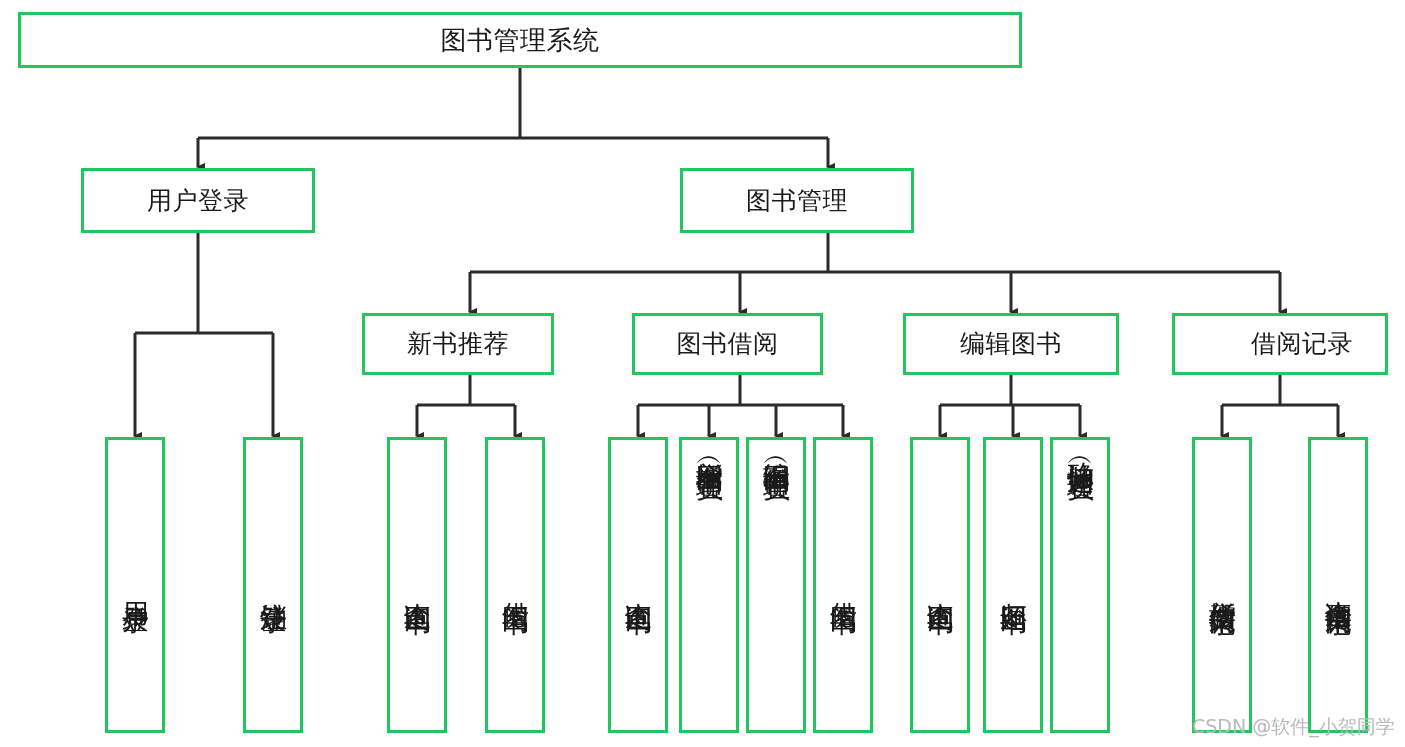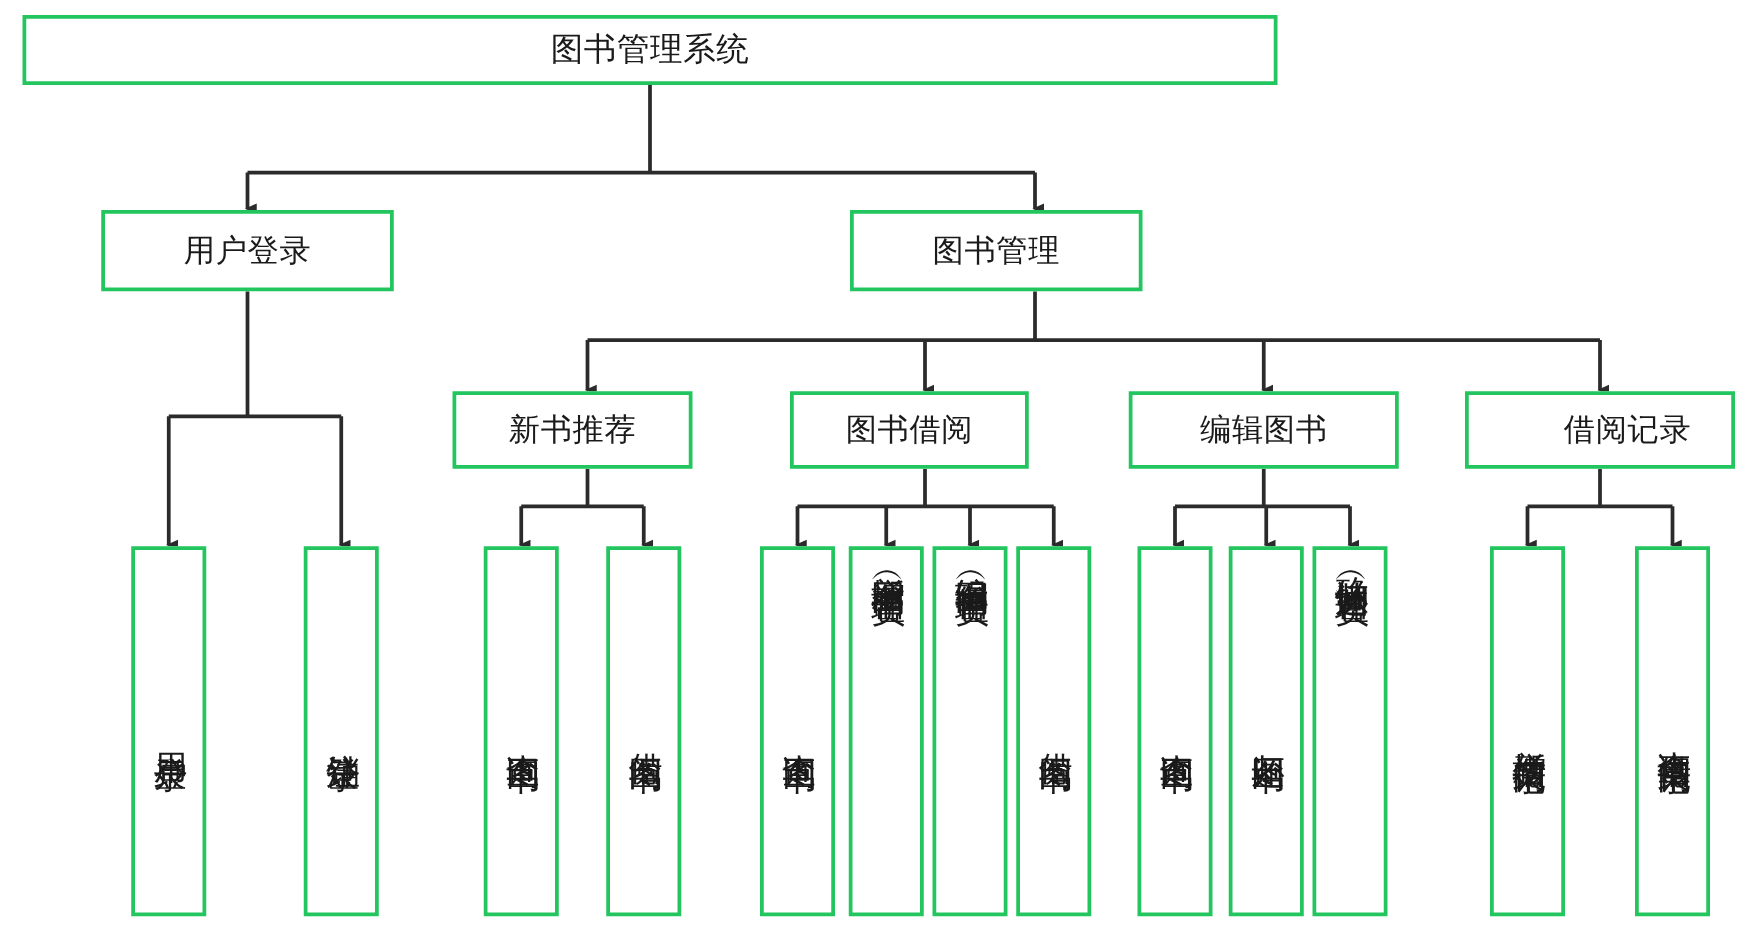"CSDN @软件_小贺同学" div.watermark { html: none -> <div>CSDN @软件_小贺同学</div> }
